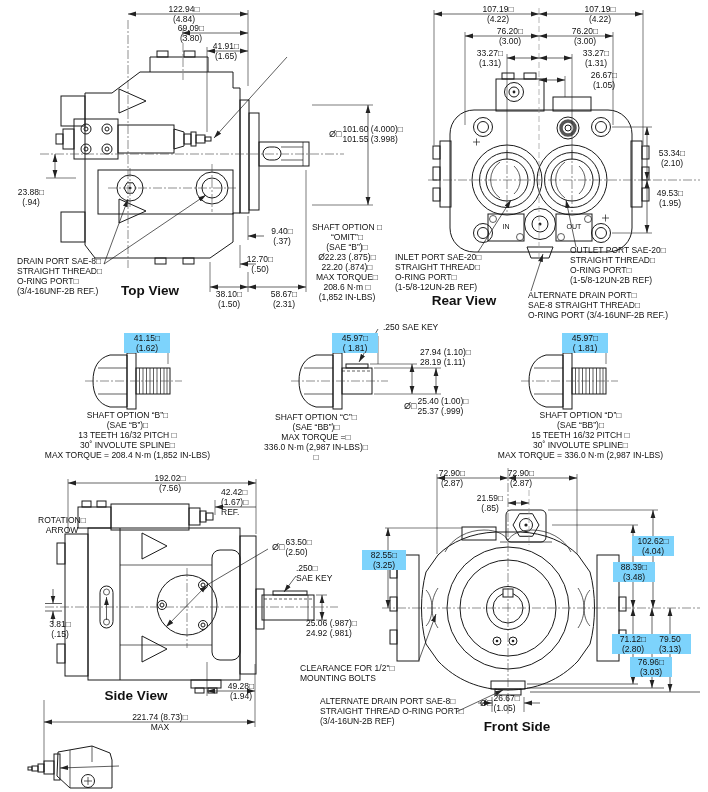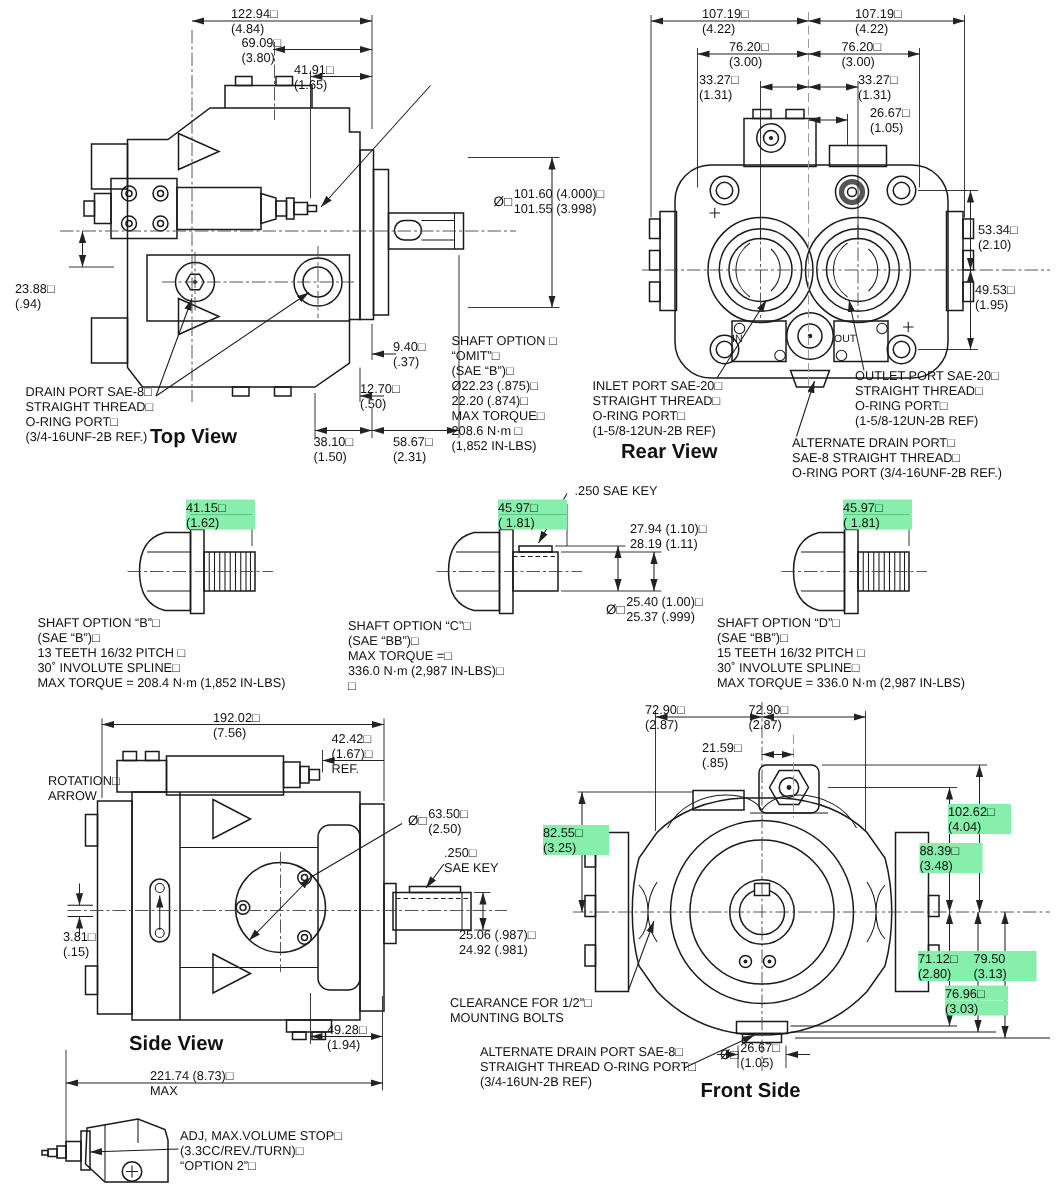"122.94□" .c { text-align: left -> center }
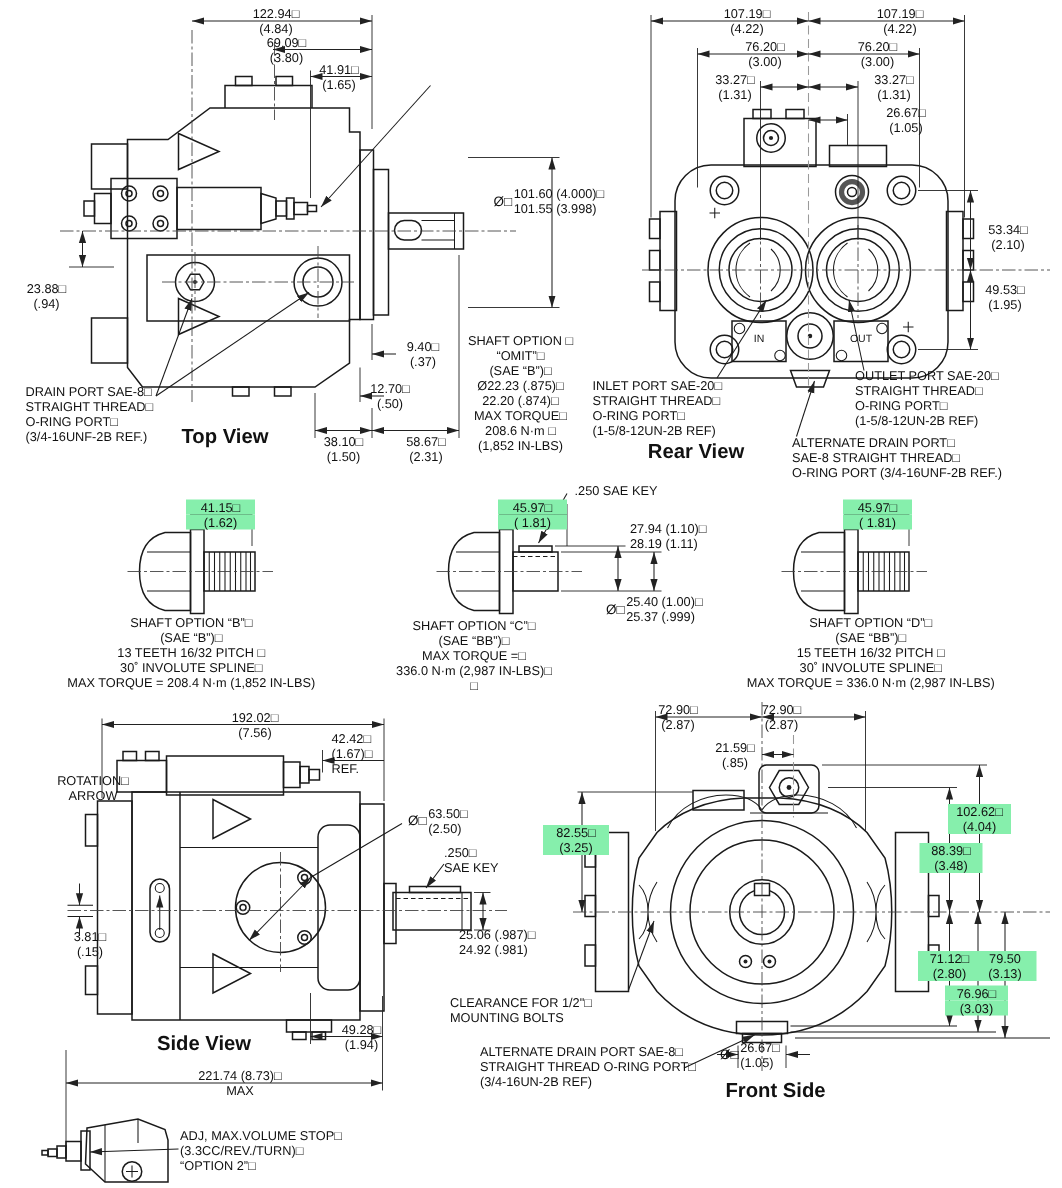"41.15□" .bg div { background: #86efac -> #7dd3fc }
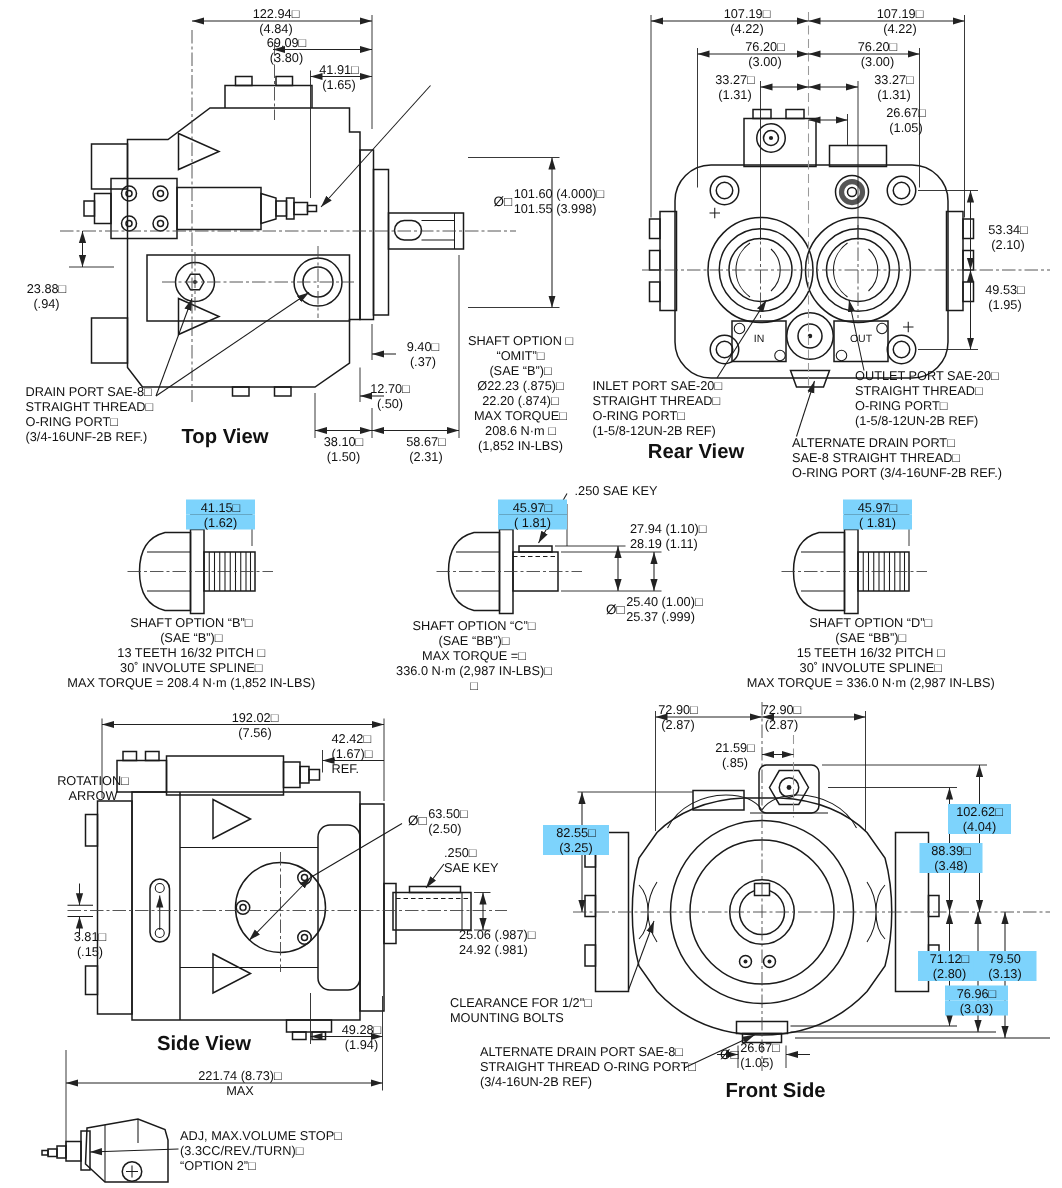"ADJ, MAX.VOLUME STOP□" div.lbl { html: <div> <div> <div>ADJ, MAX.VOLUME STOP□</div> <div>(3.3CC/REV./TURN)□</div> </div> <div>“OPTION 2”□</div> </div> -> none }
